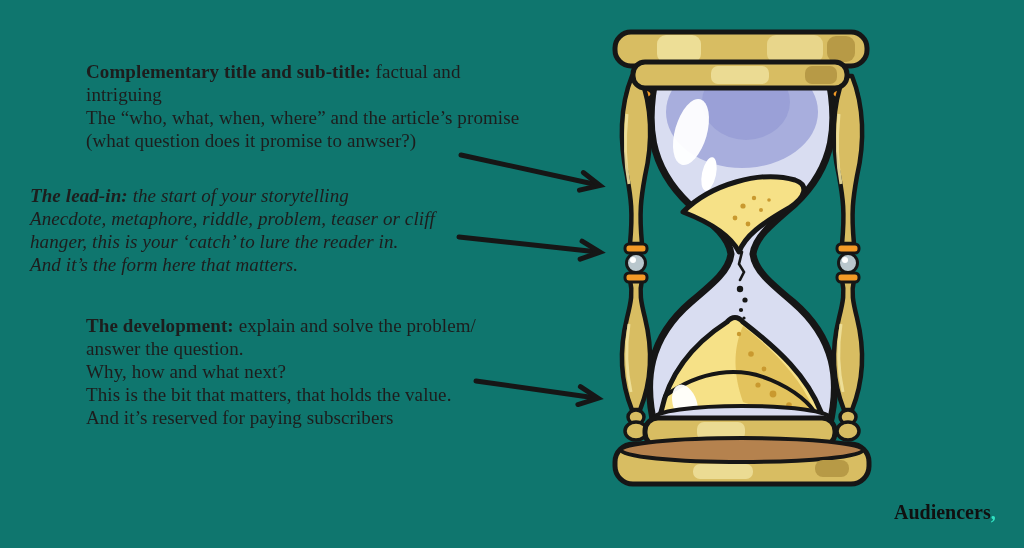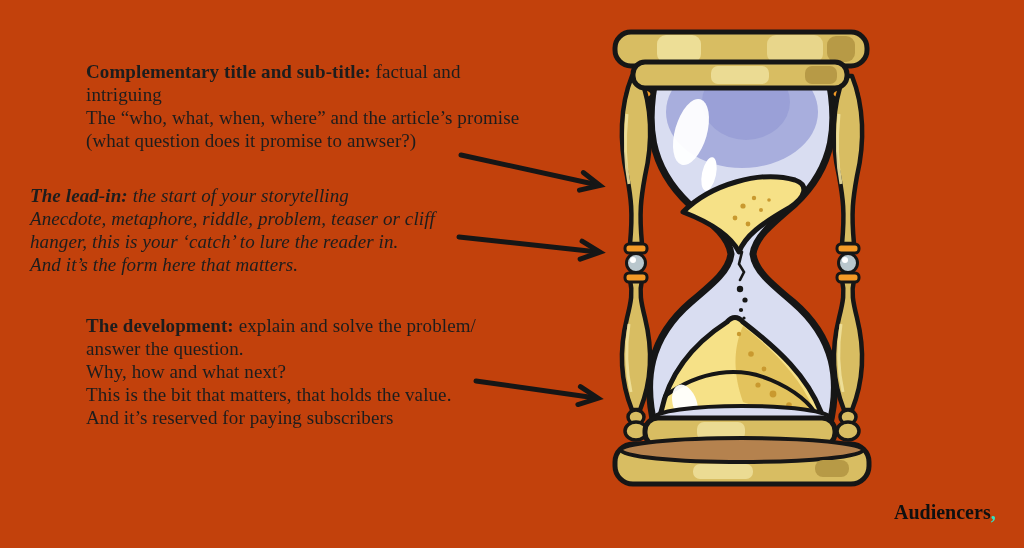"Complementary title and sub-title:" .canvas { background: #c2410c -> #0f766e }
